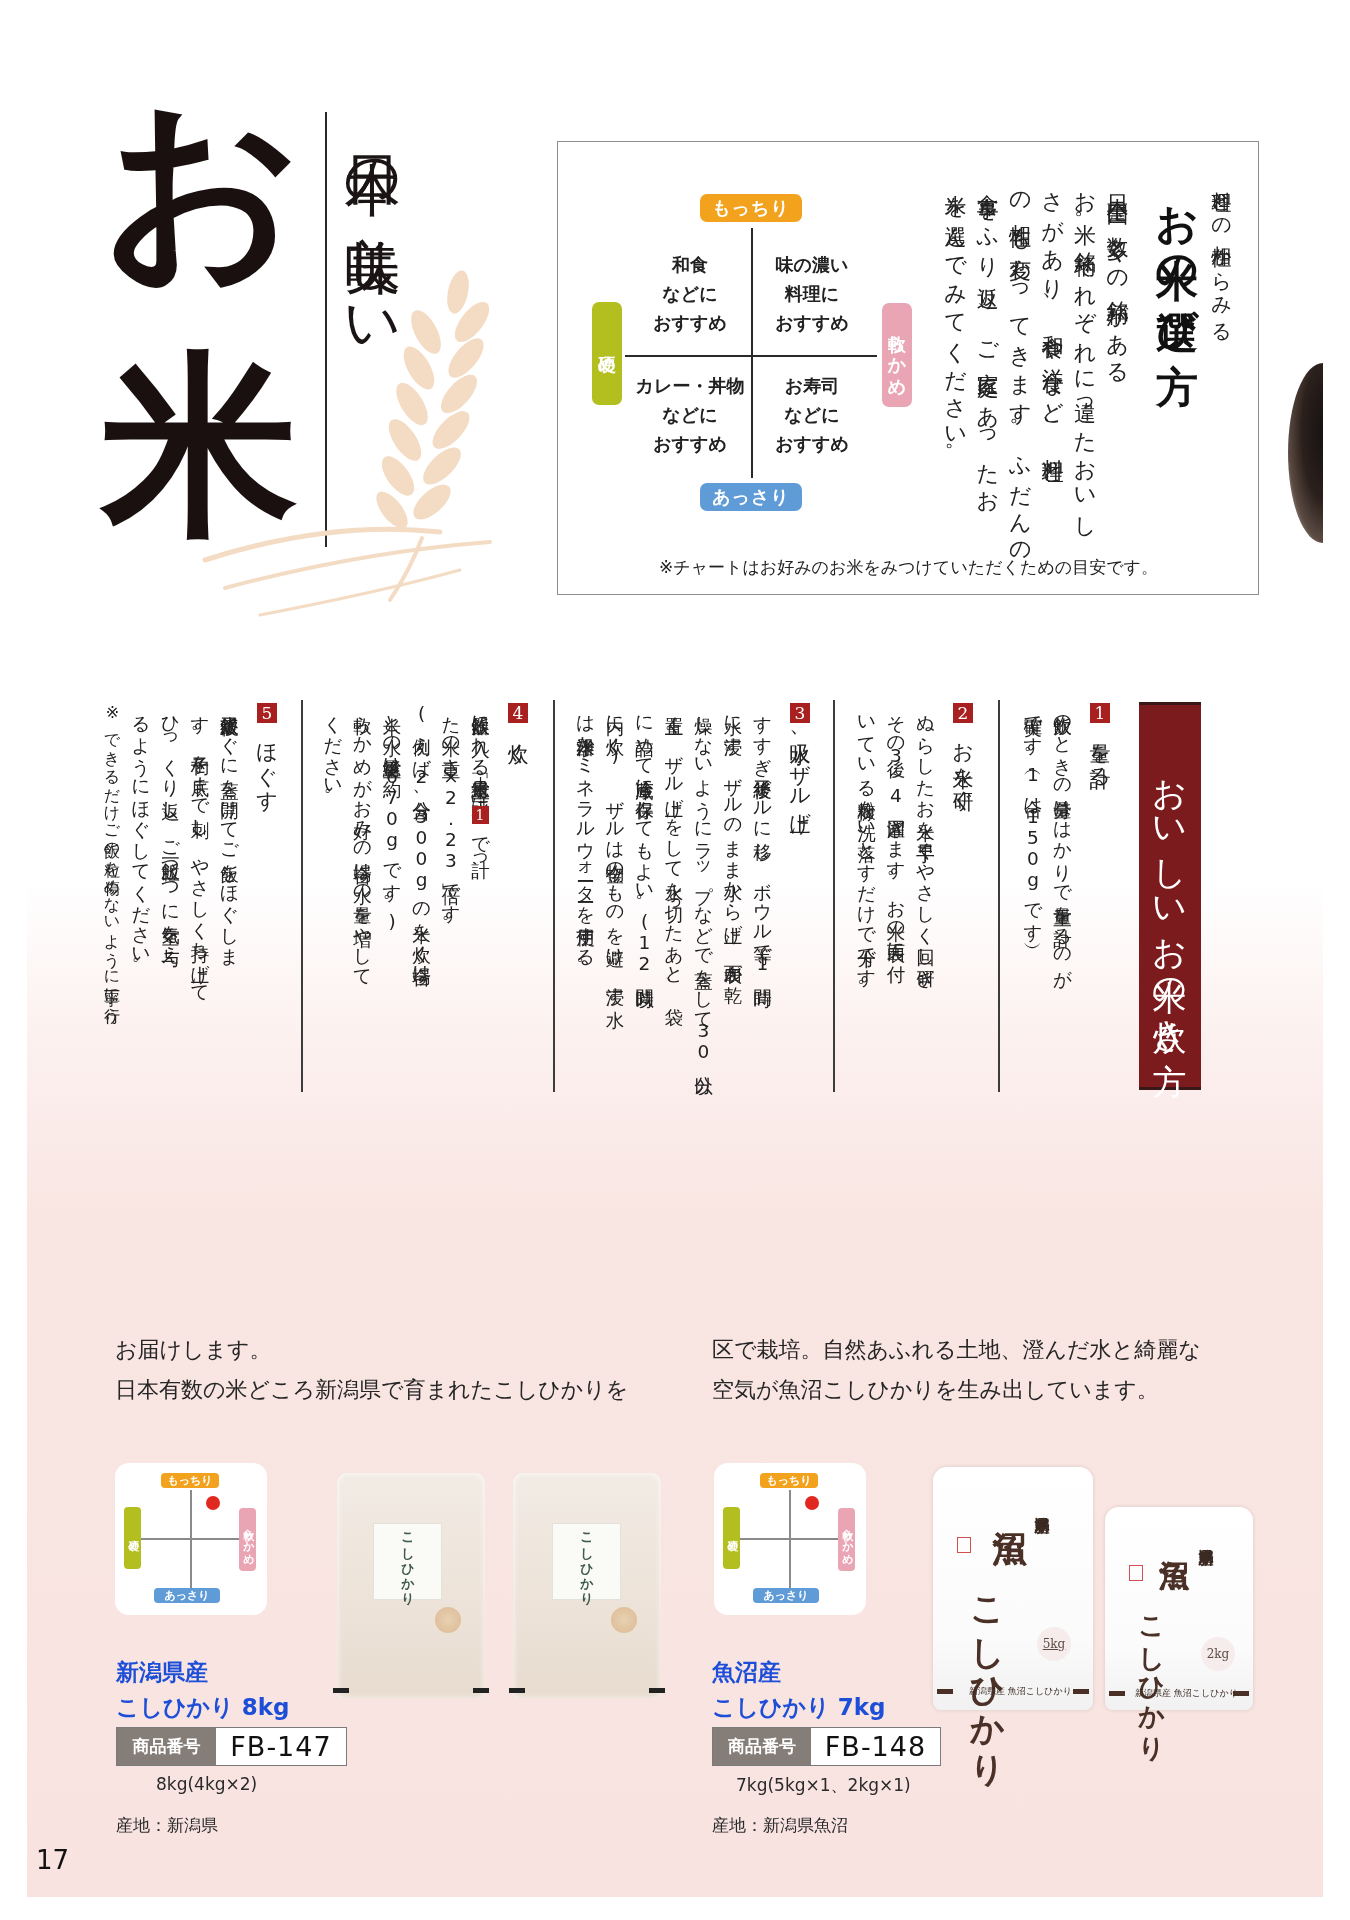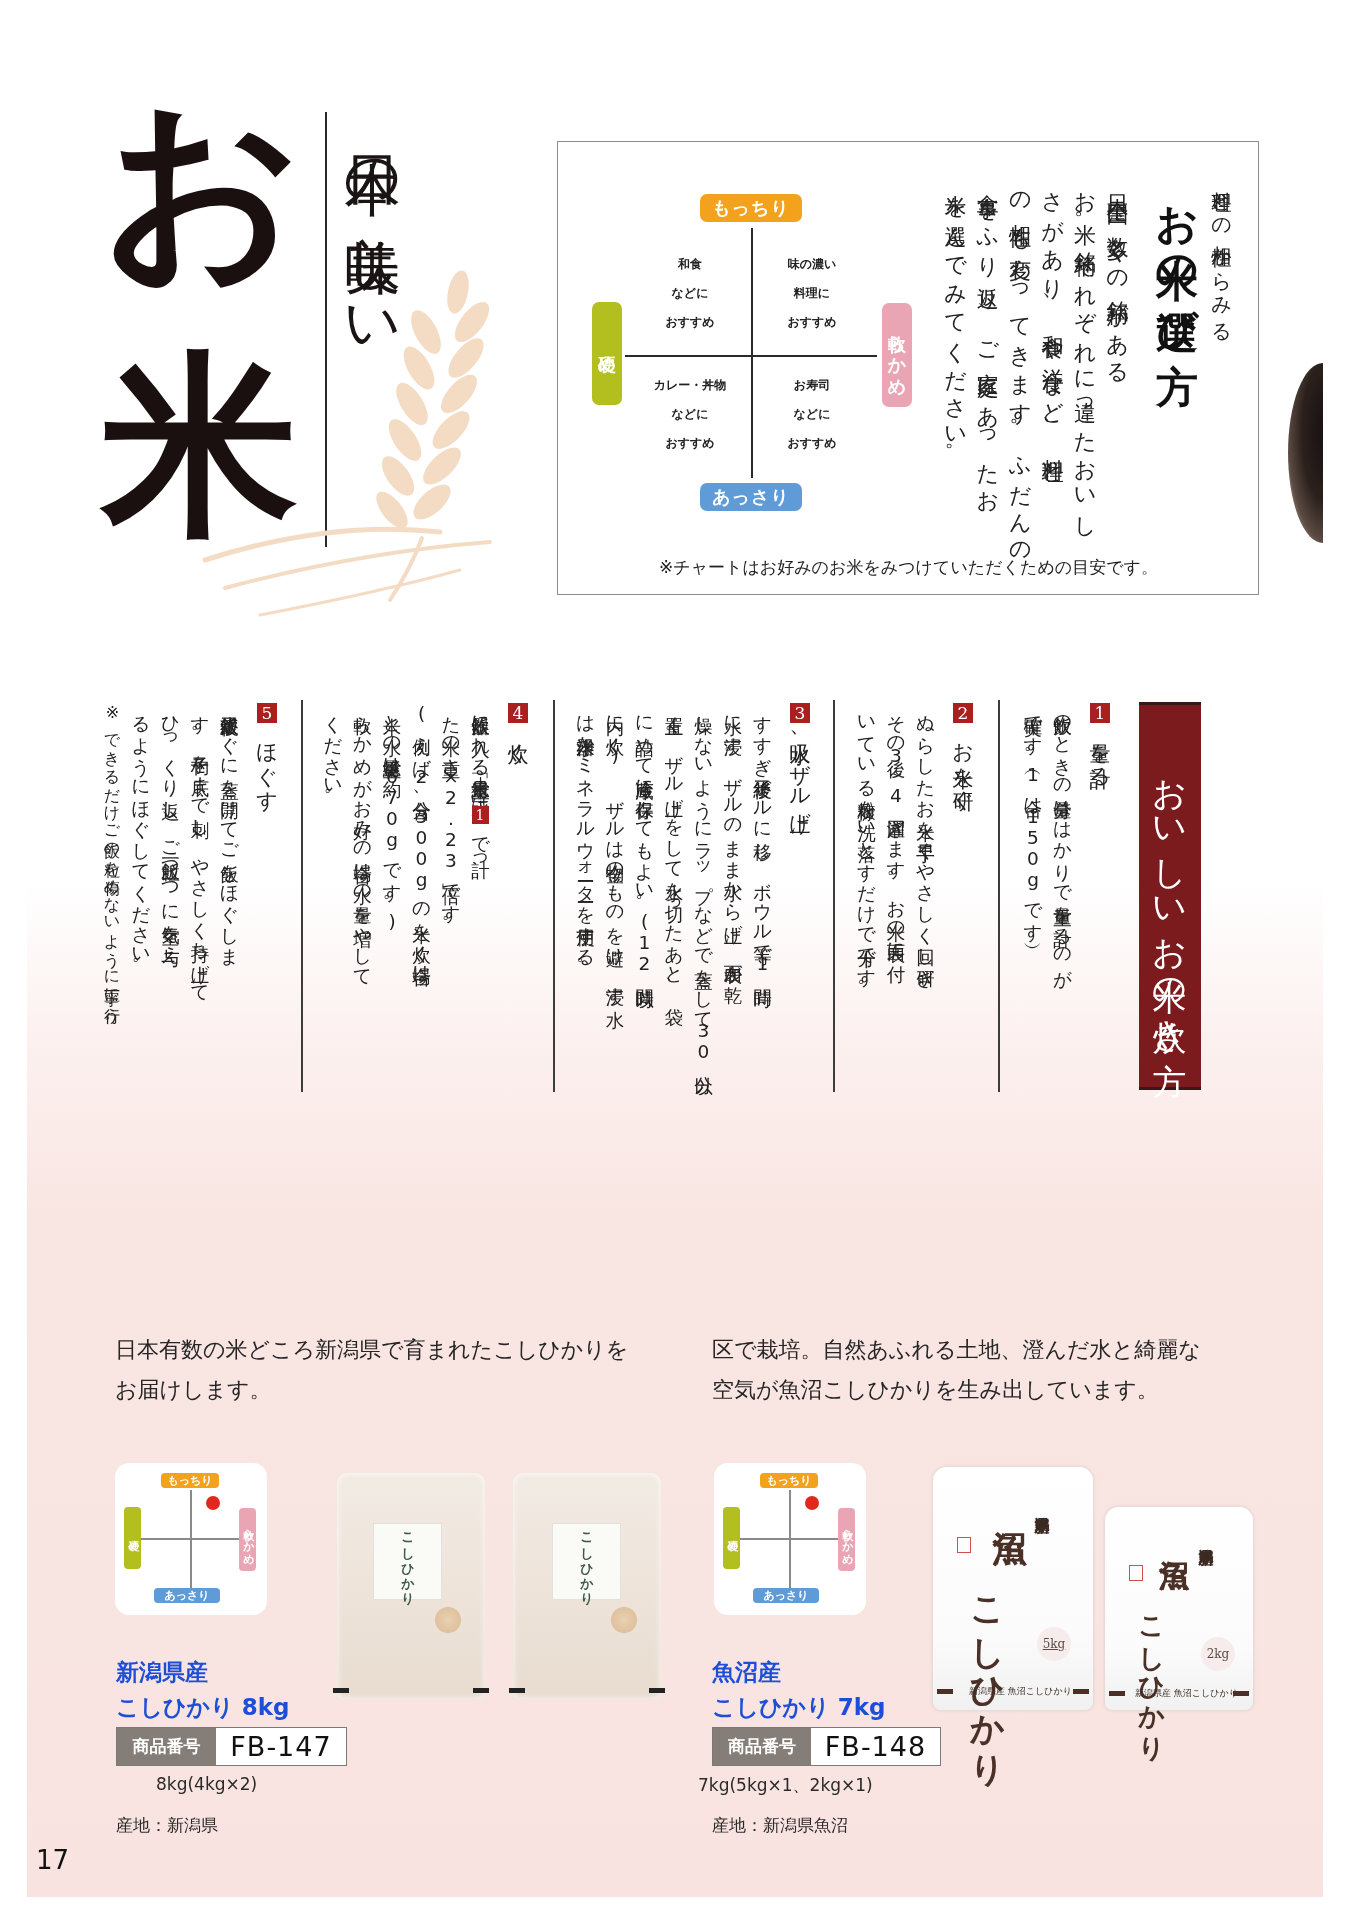"和食" .quad { font-size: 12px -> 18px }
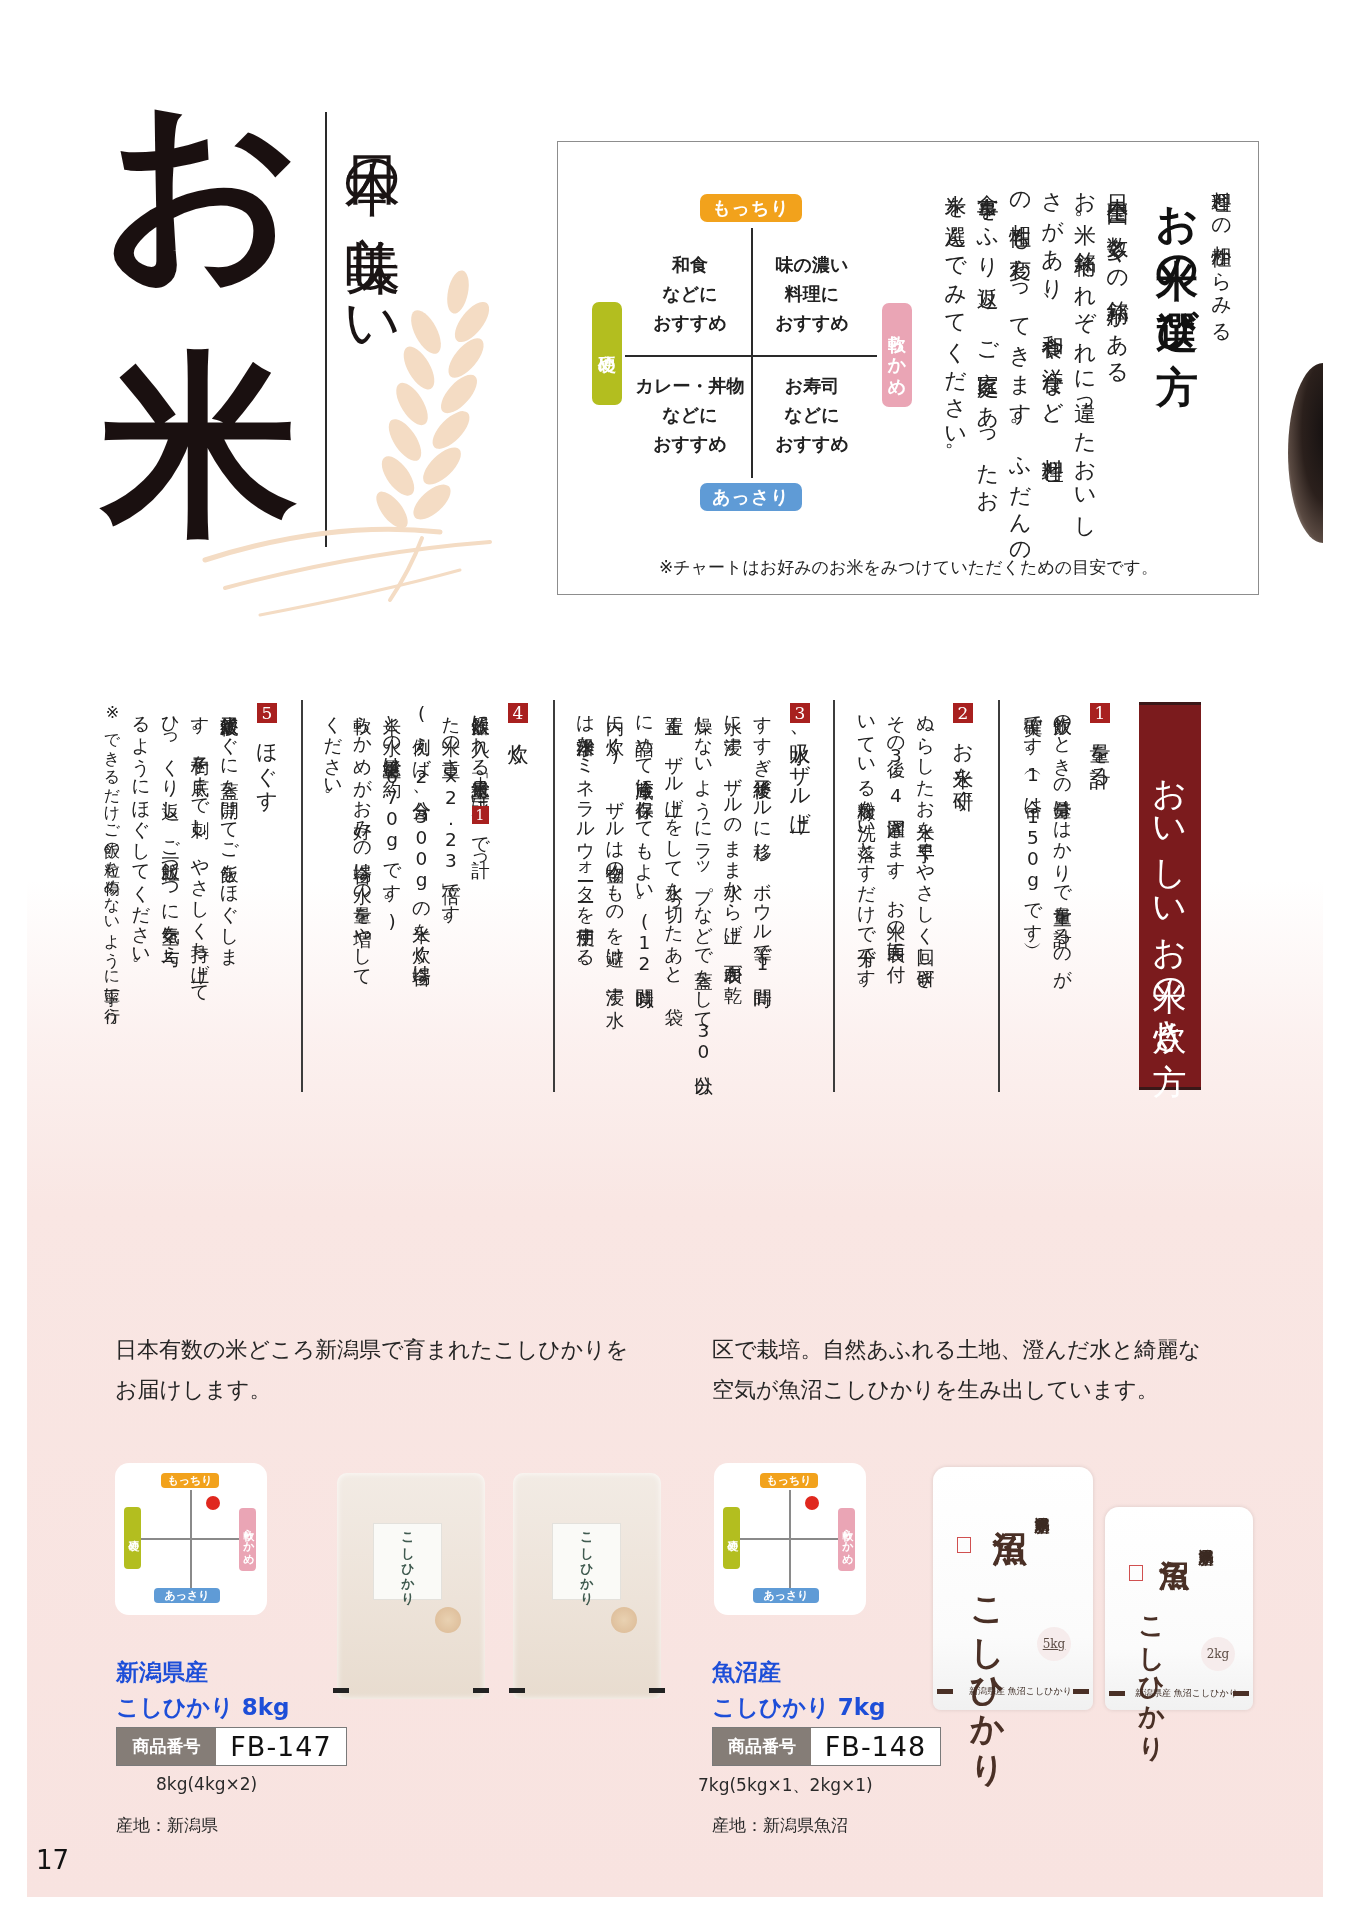"日本有数の米どころ新潟県で育まれたこしひかりを" div { order: before "お届けします。" -> after "お届けします。" }
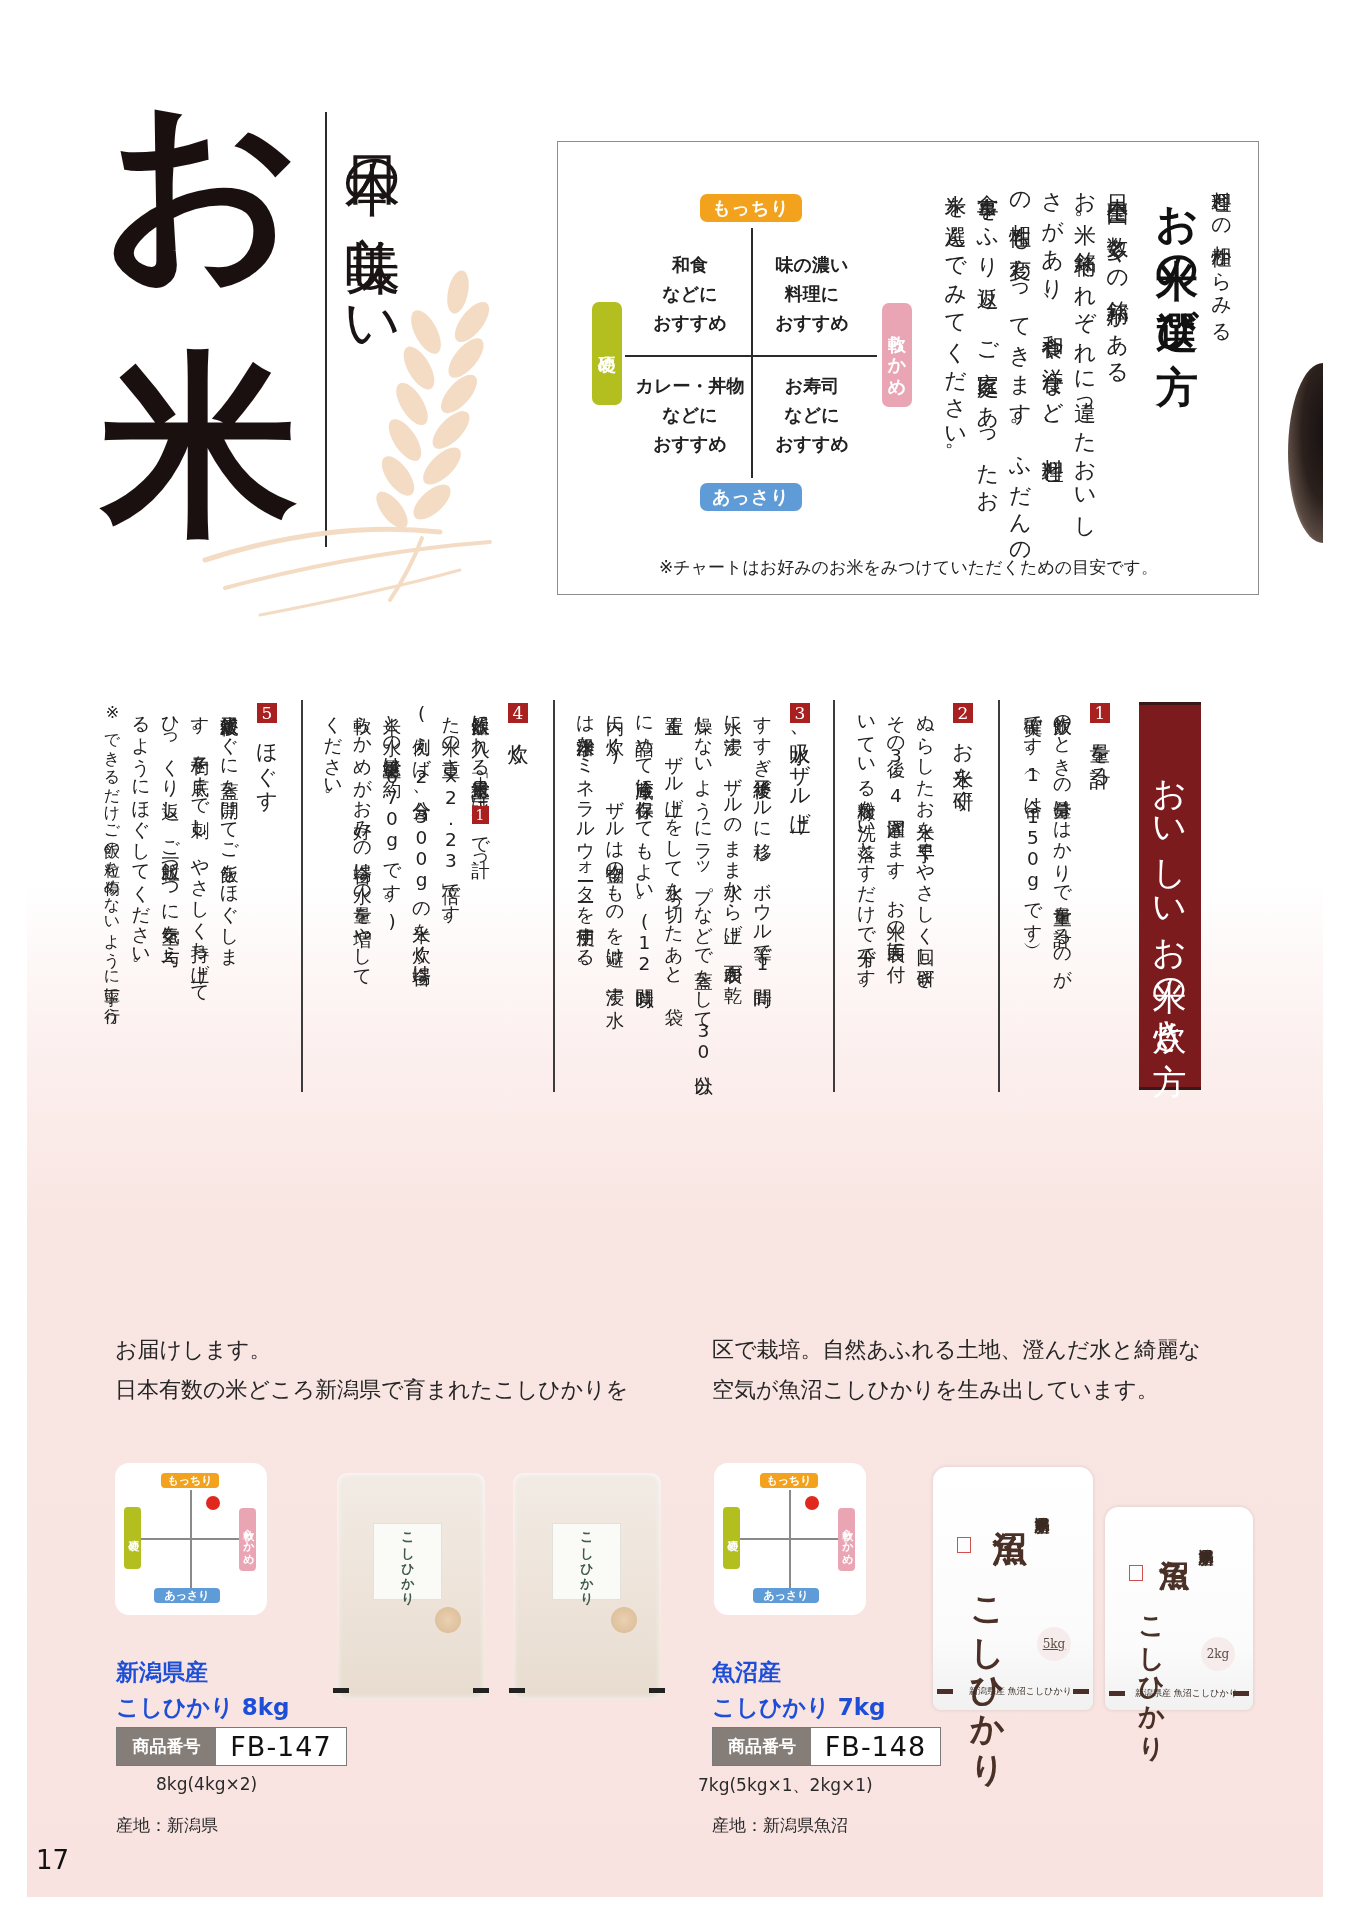"7kg(5kg×1、2kg×1)" div.abs { left: 698px -> 736px }
